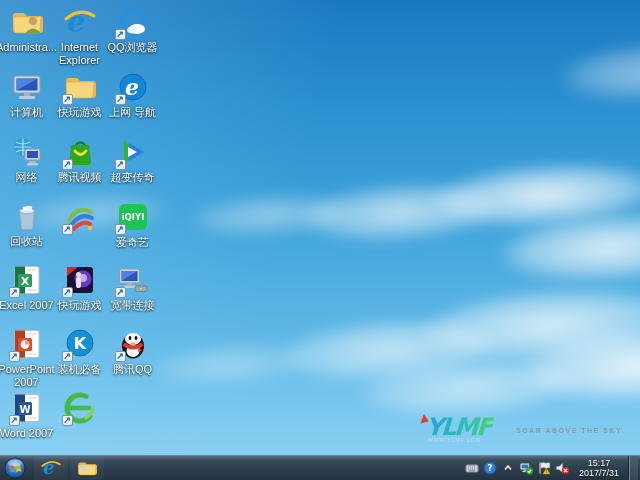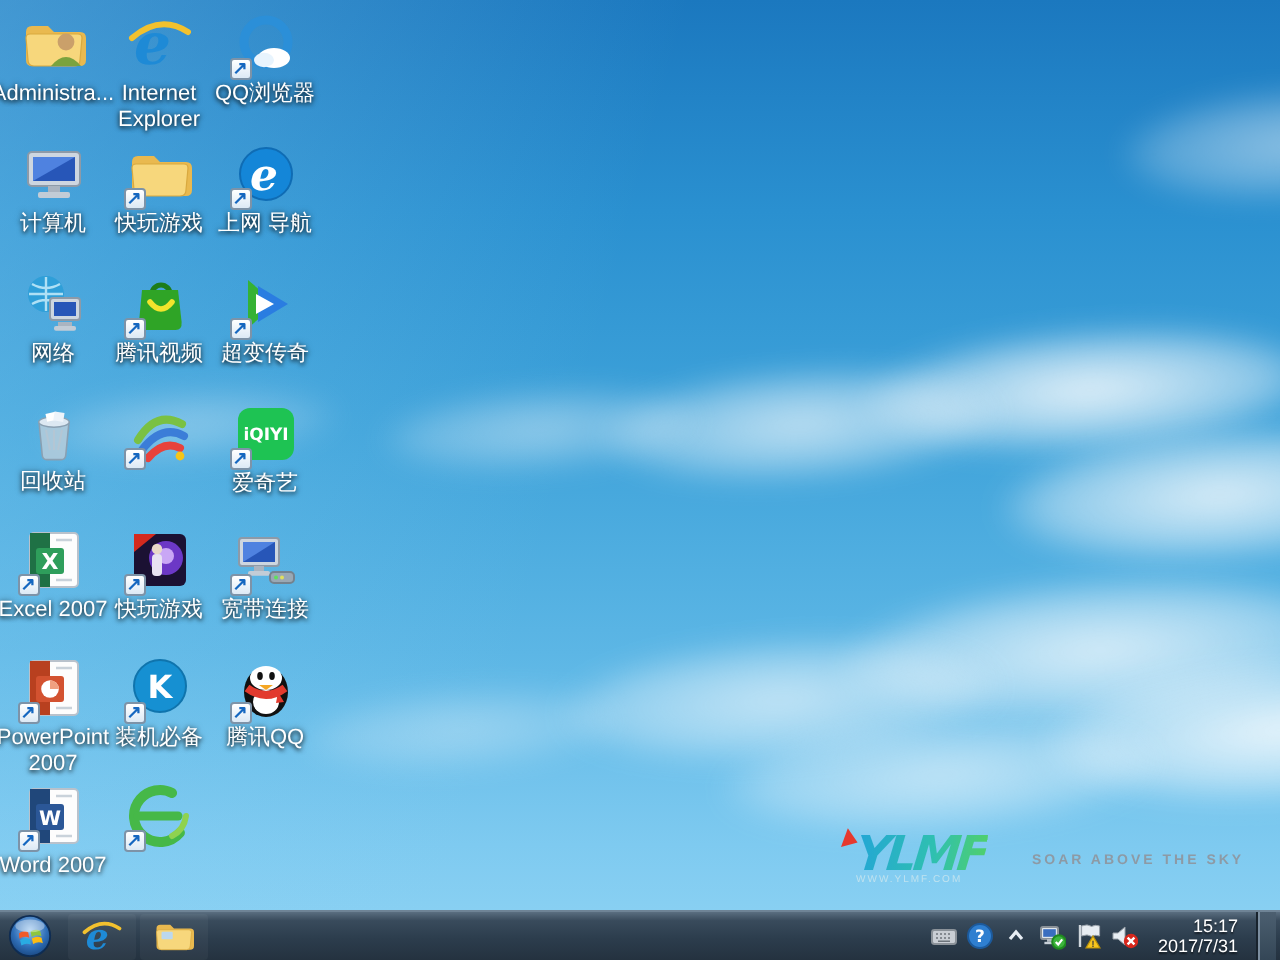"15:17" #clock { text-align: right -> center }
